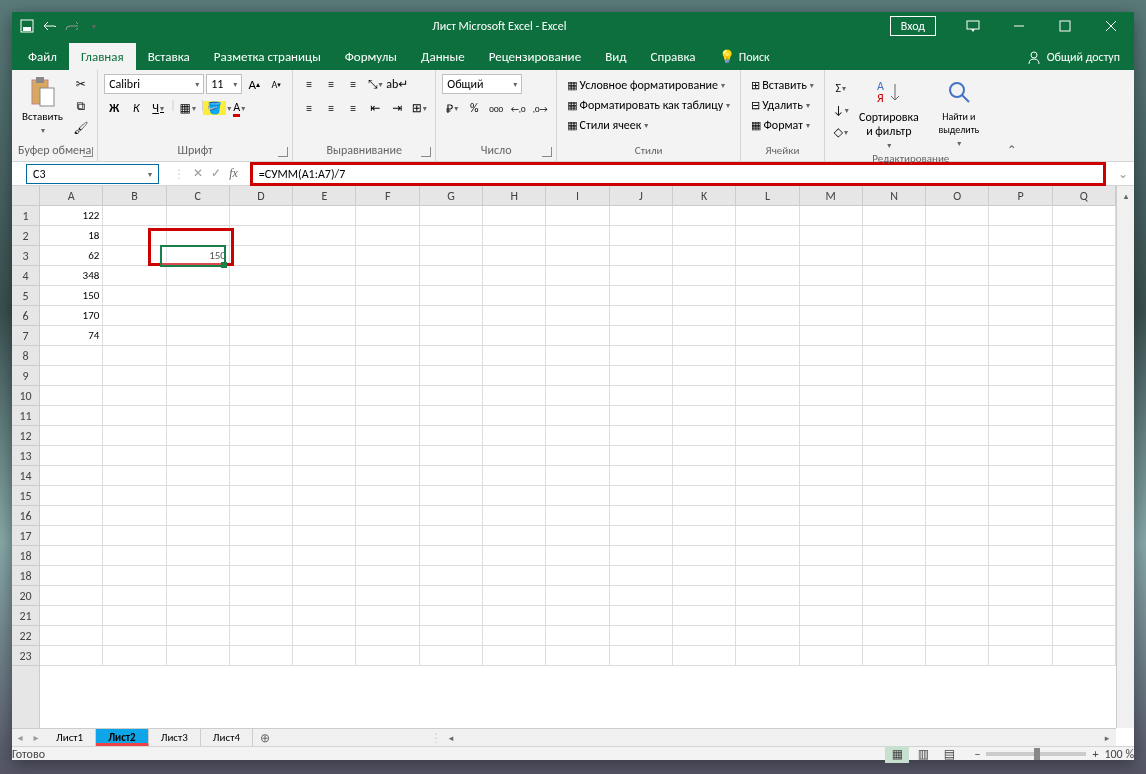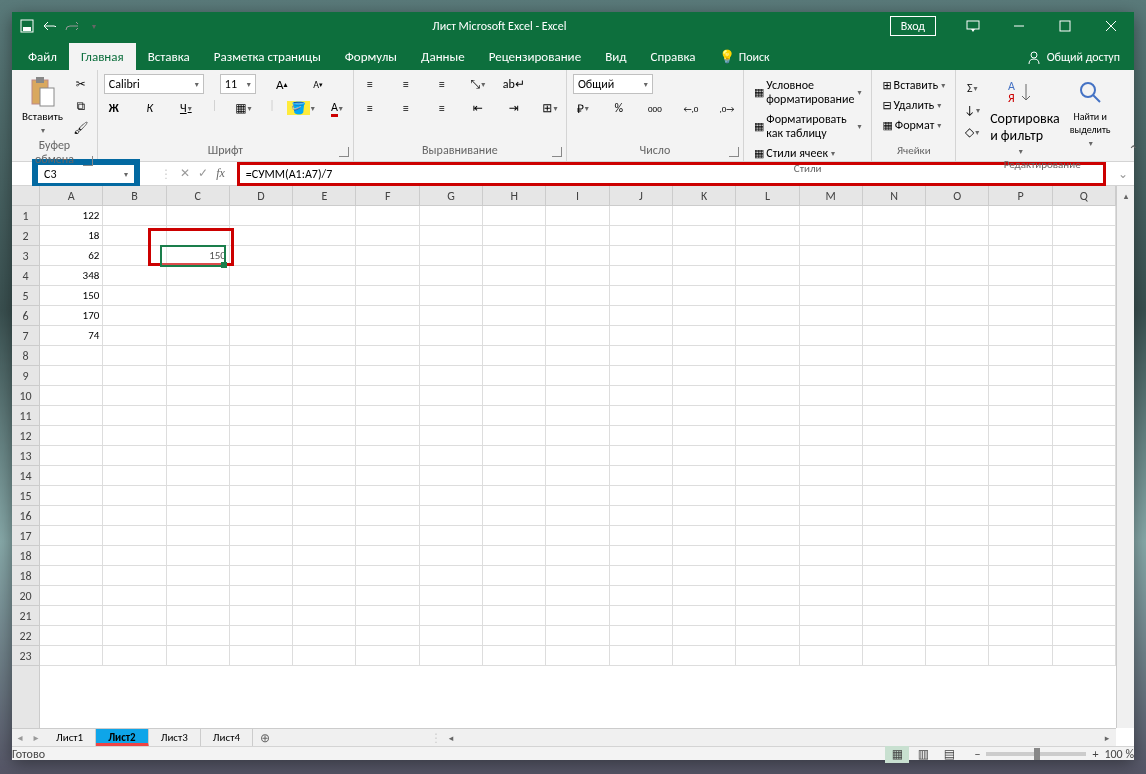"Calibri" .row { gap: 16px -> 2px }
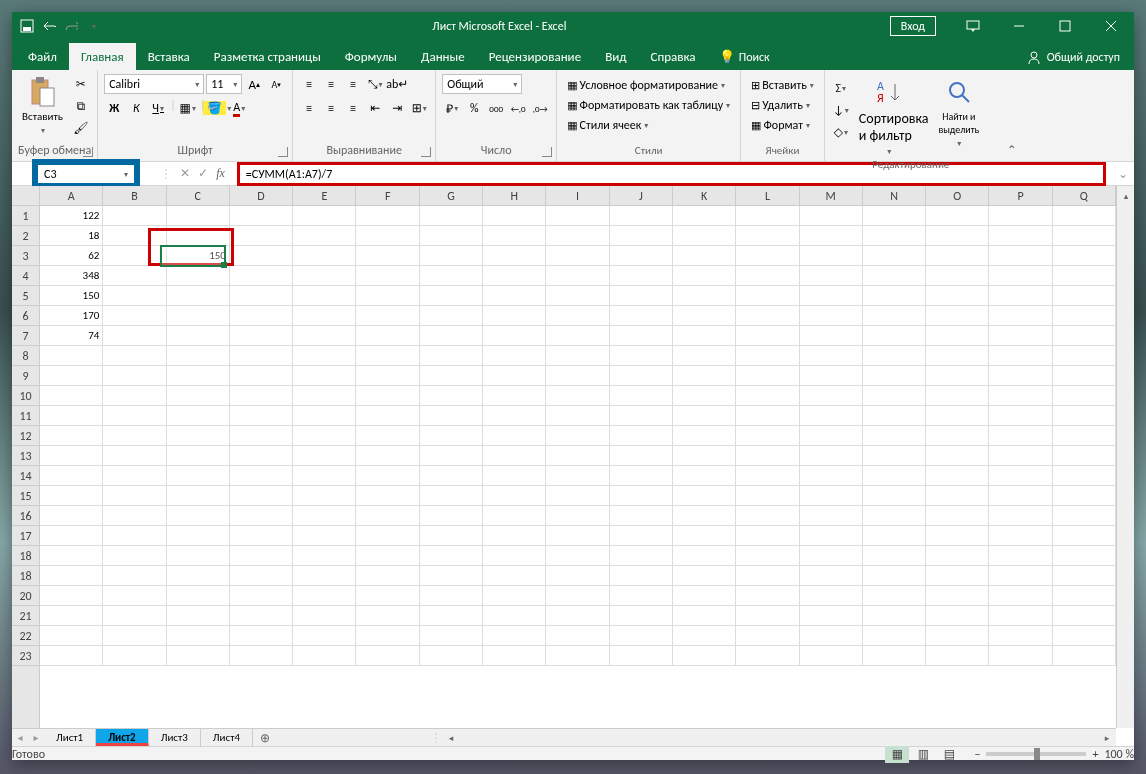"Сортировка и фильтр" span { font-size: 14px -> 12px; text-align: none -> center }
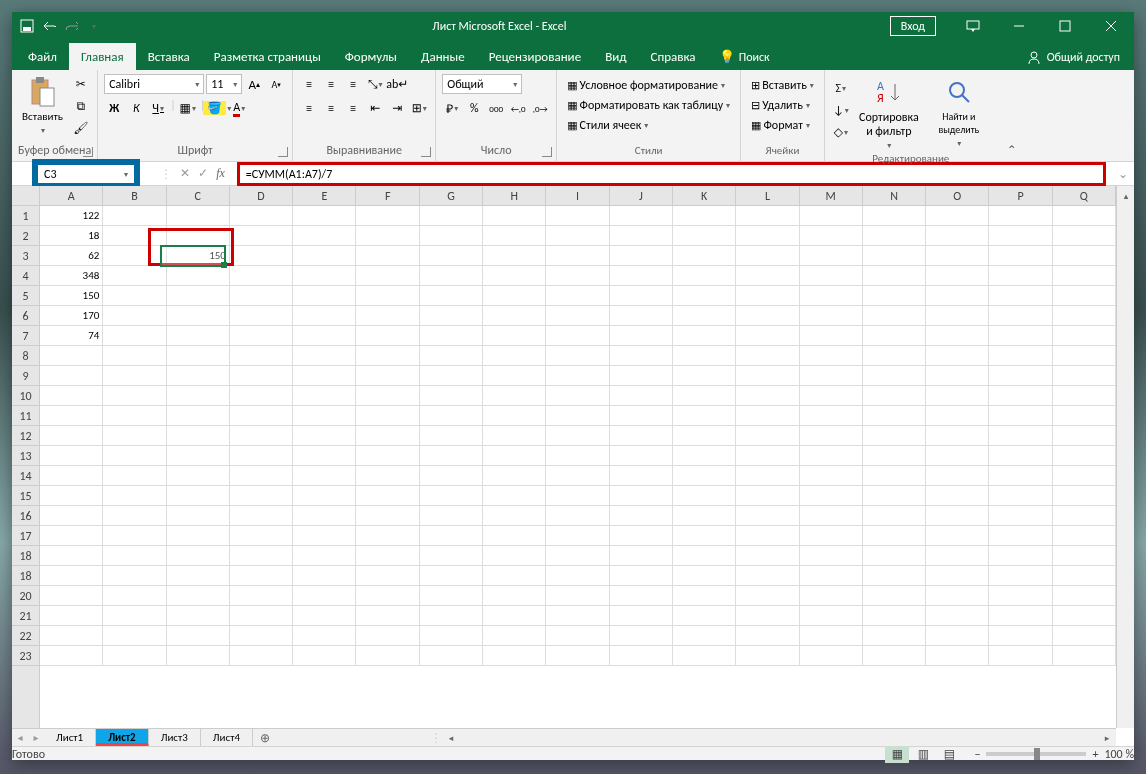"C3" .namebox { border: 6px solid #0369a1 -> 1px solid #0369a1; margin: 2px 20px -> 2px 14px; width: 108px -> 133px }
